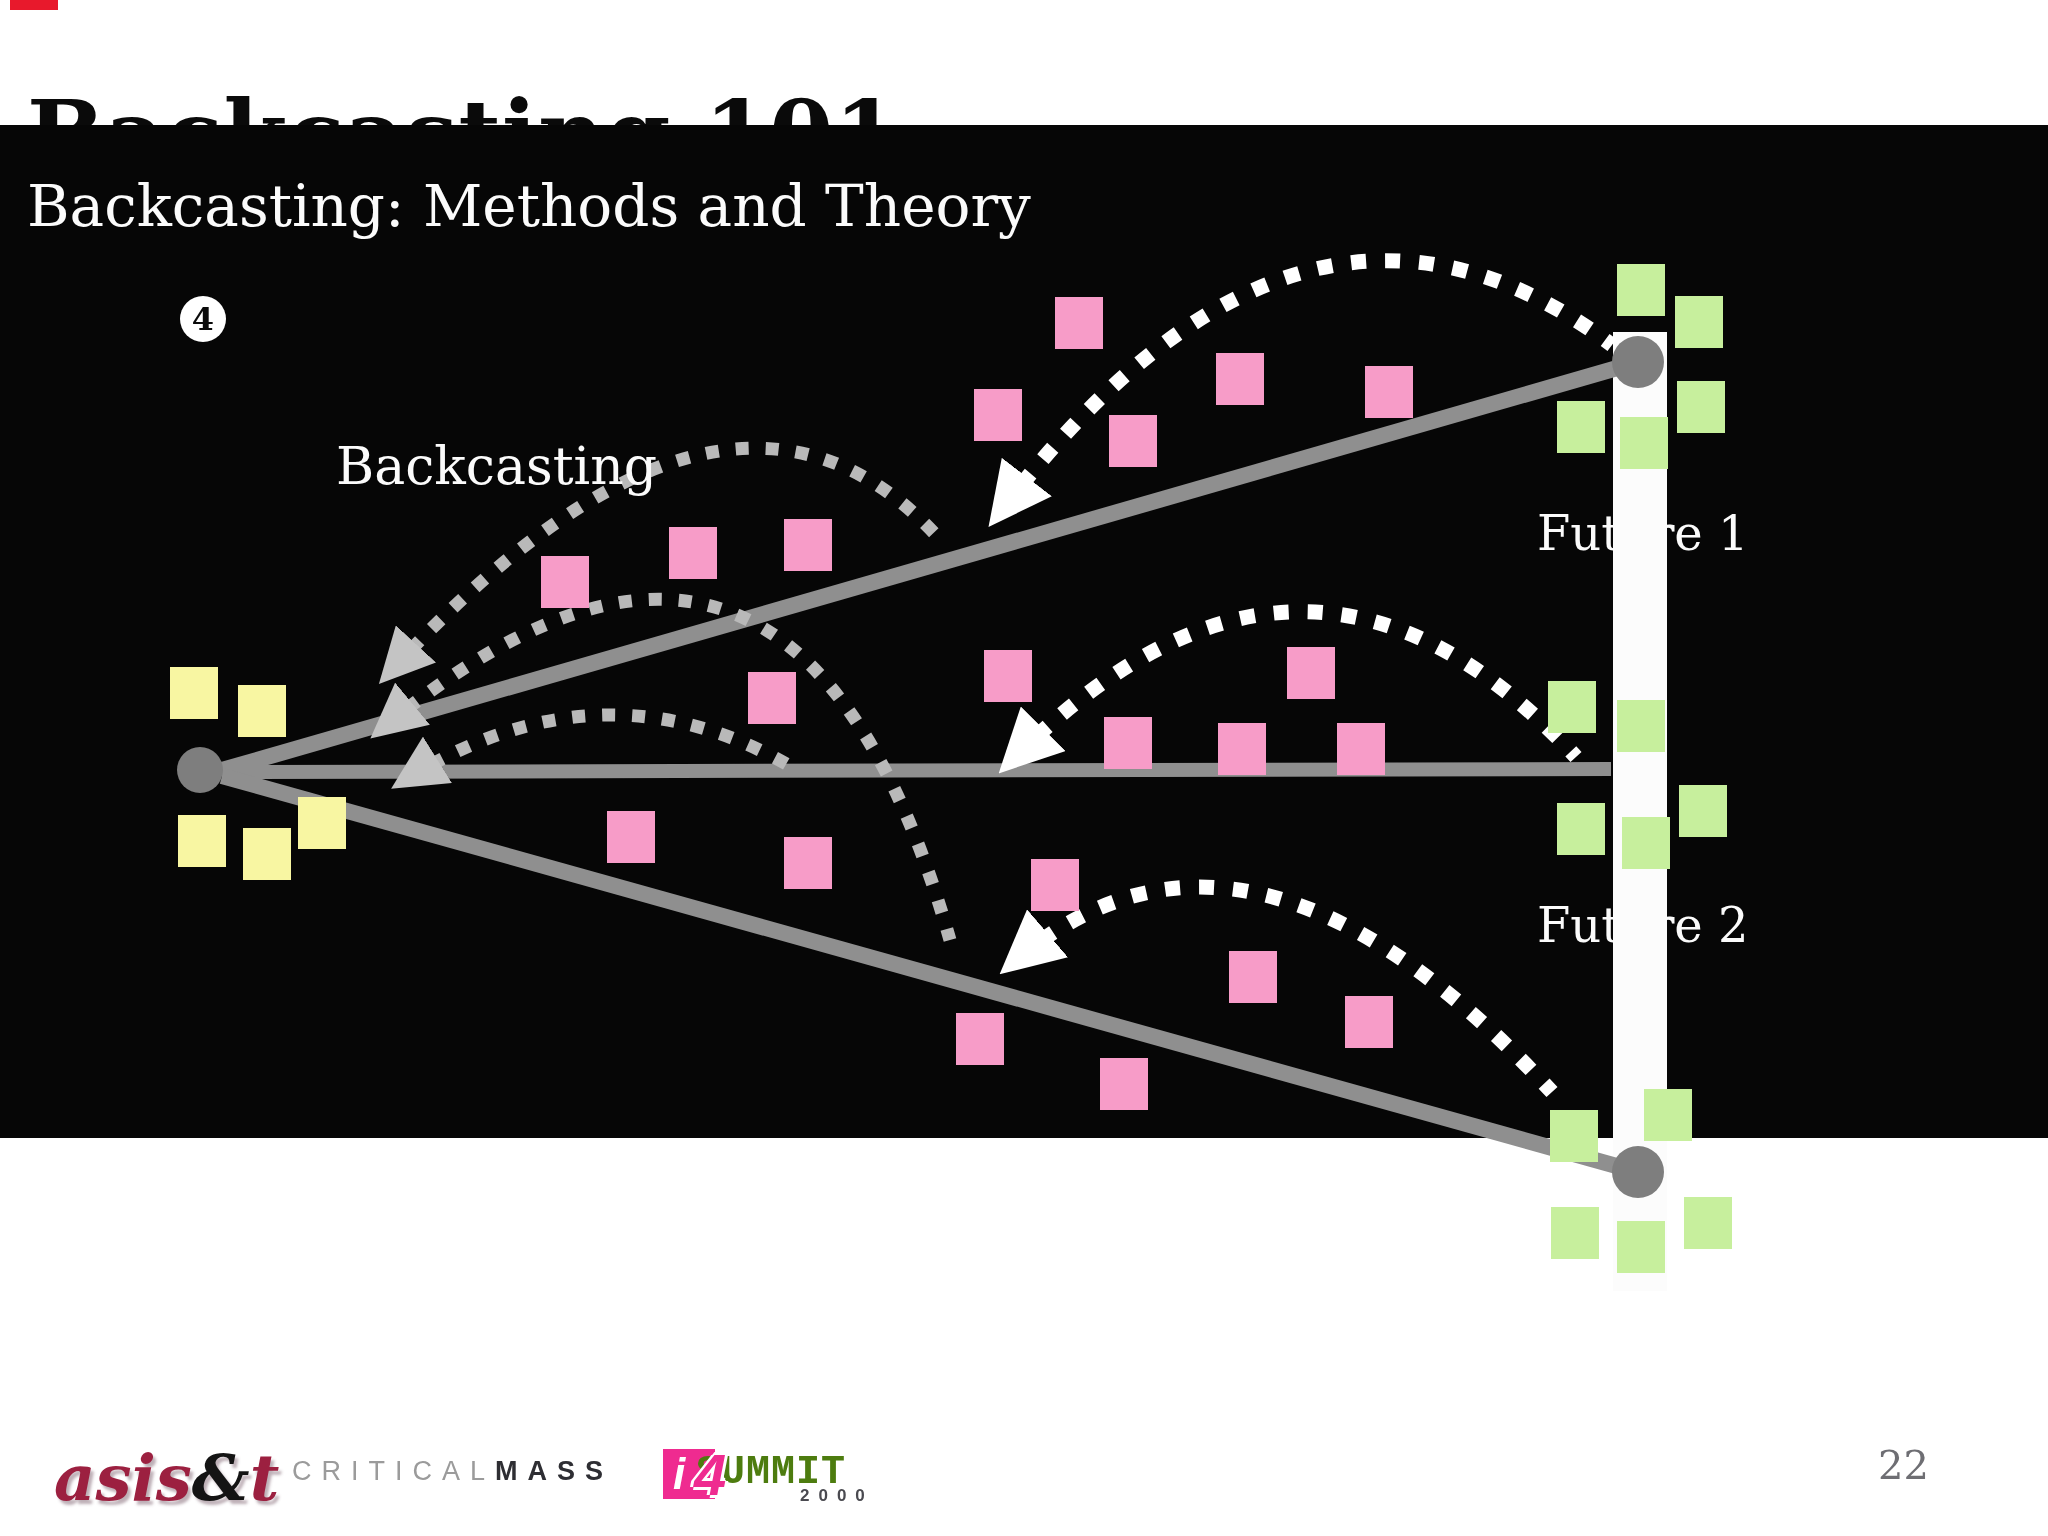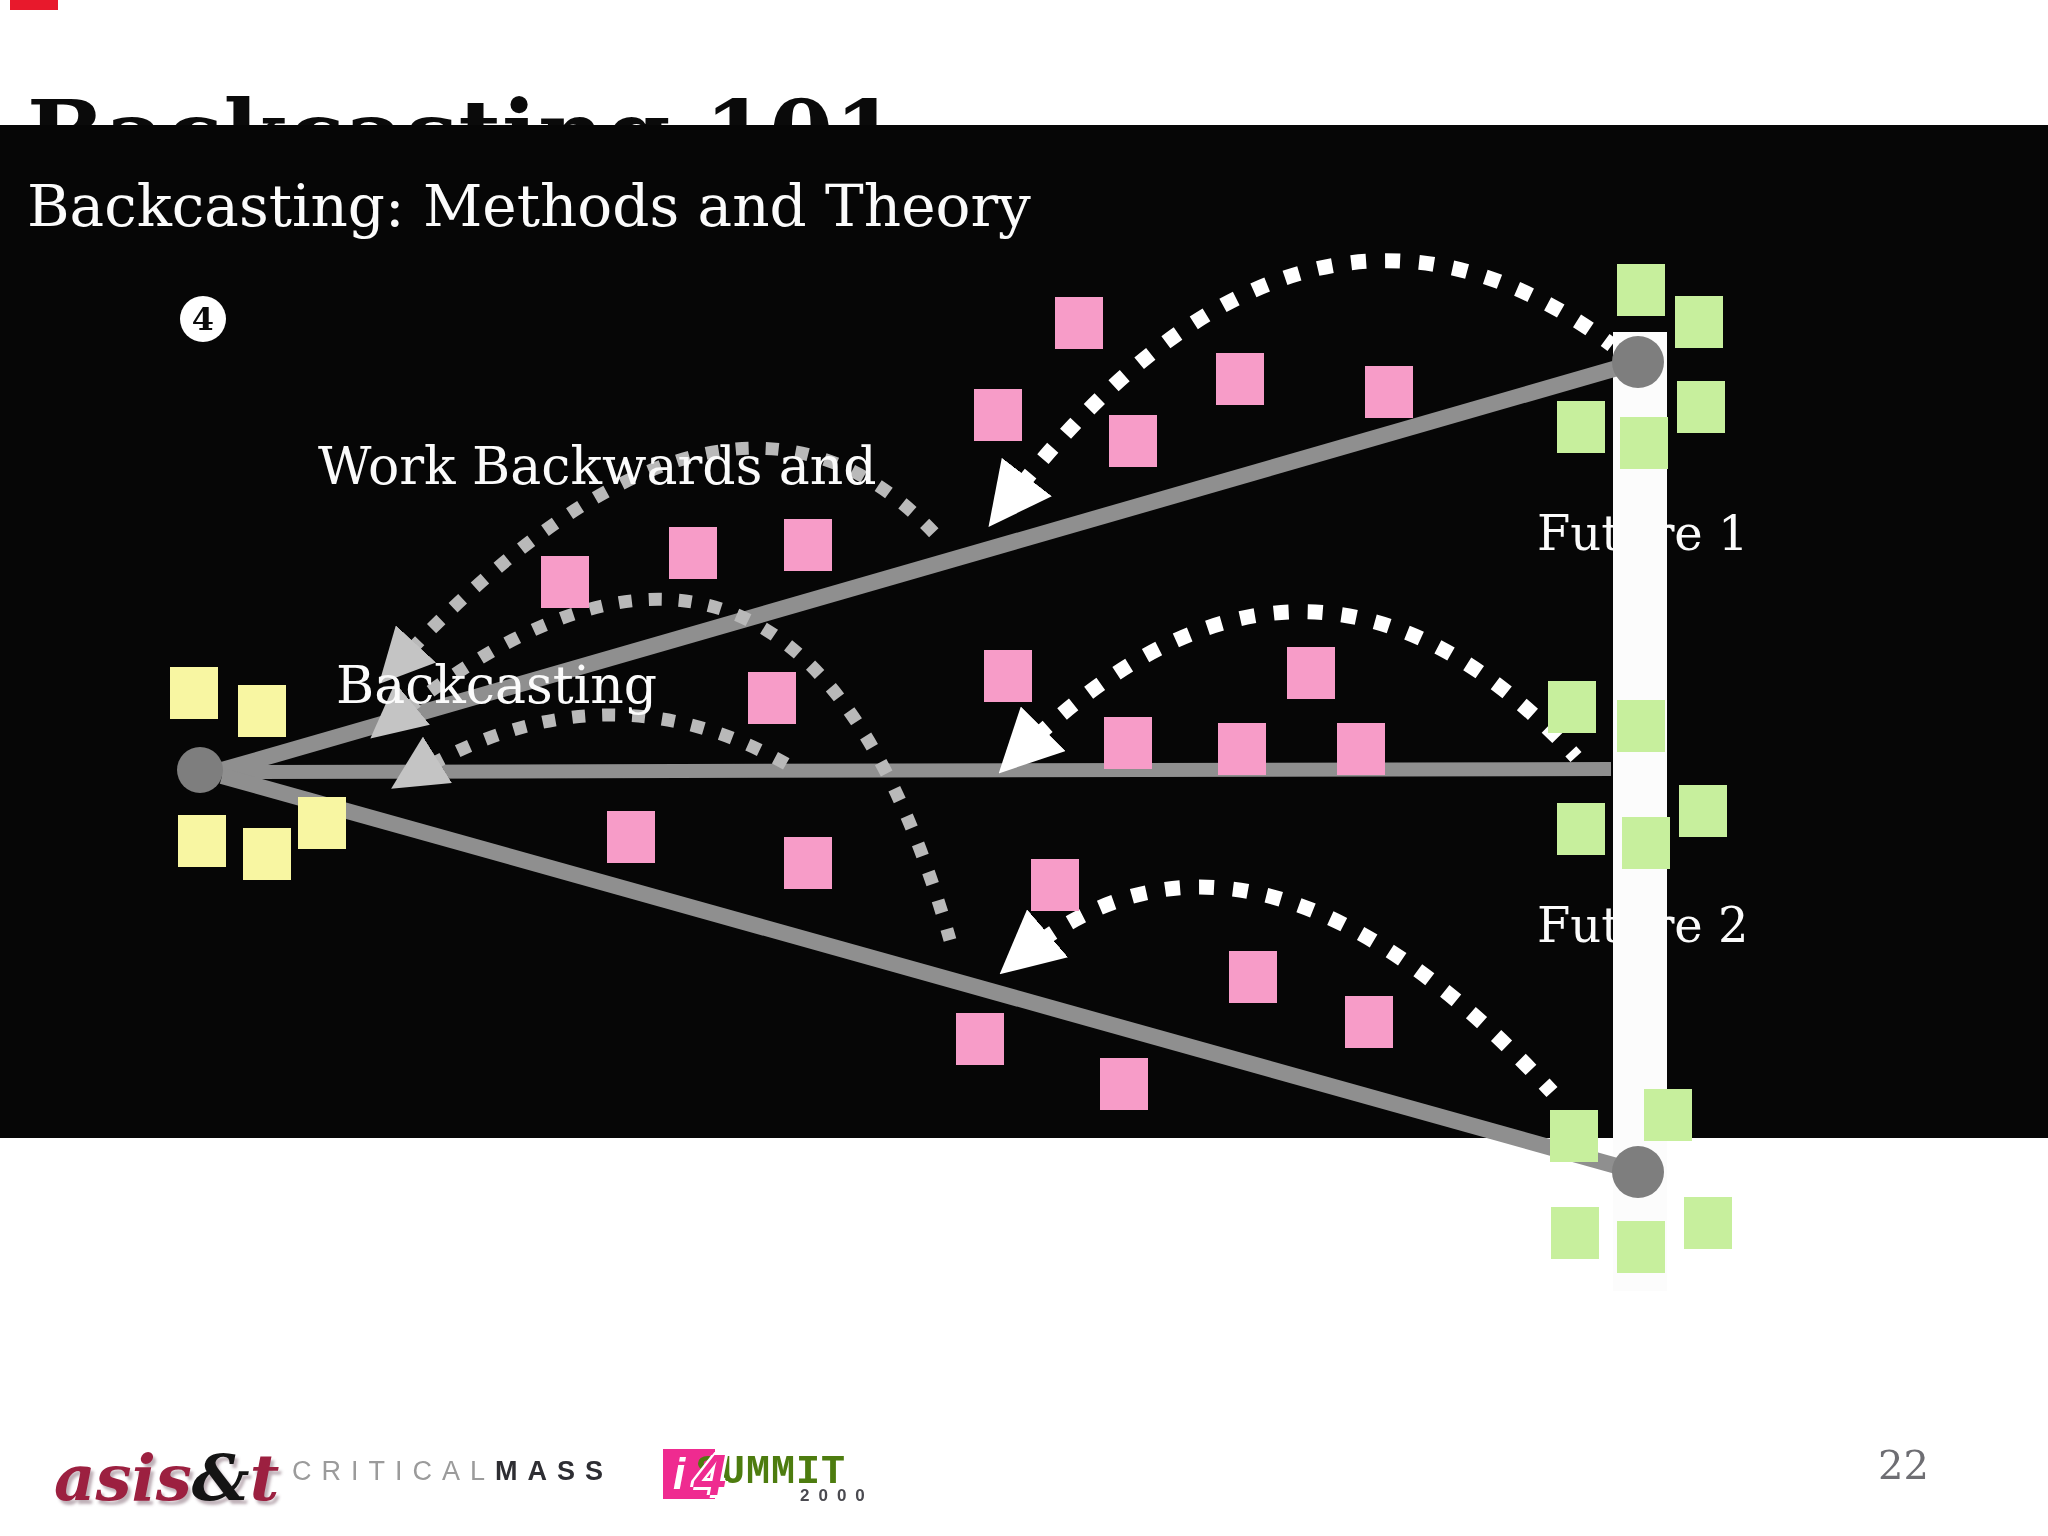"Work Backwards and" div.l1 { html: <div>Work Backwards and</div> -> none }
